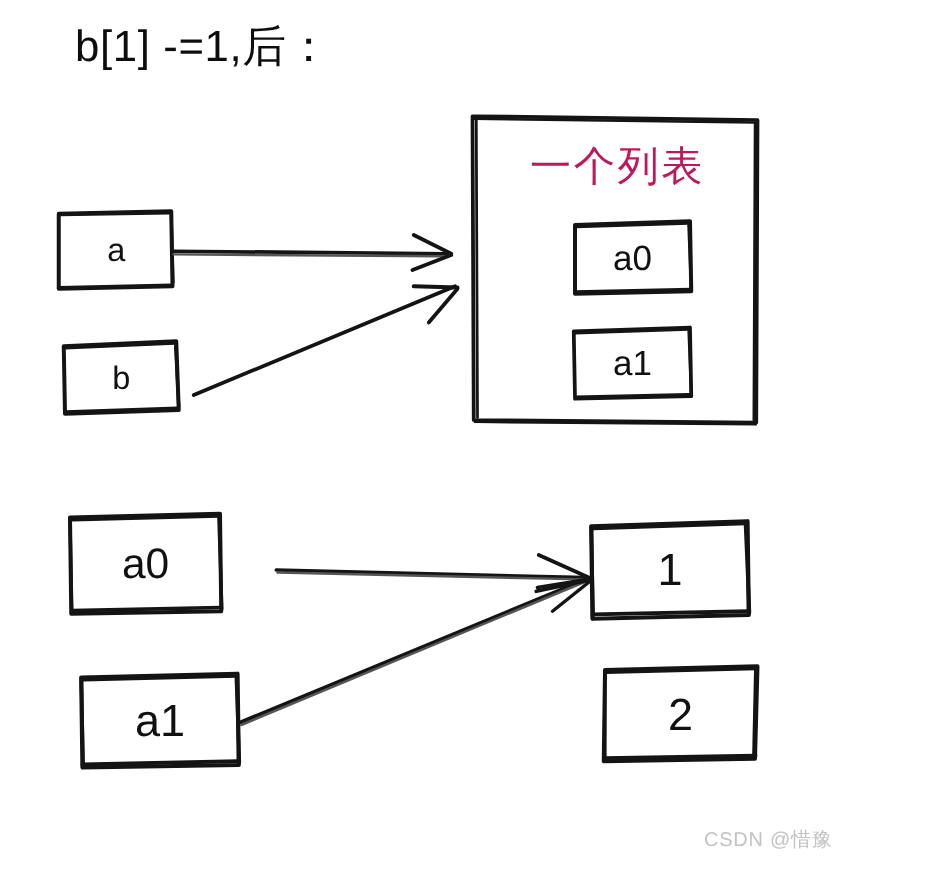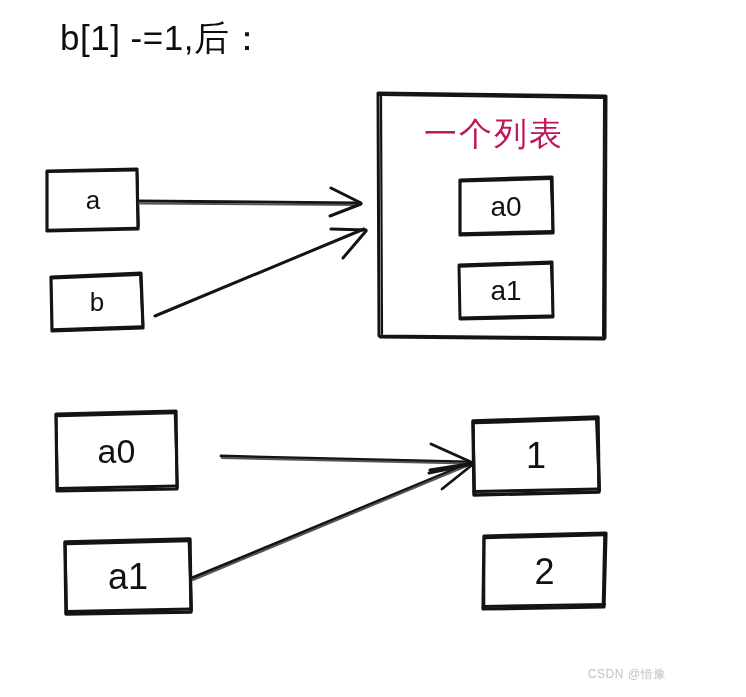"CSDN @惜豫" .watermark { font-size: 12px -> 16px }
